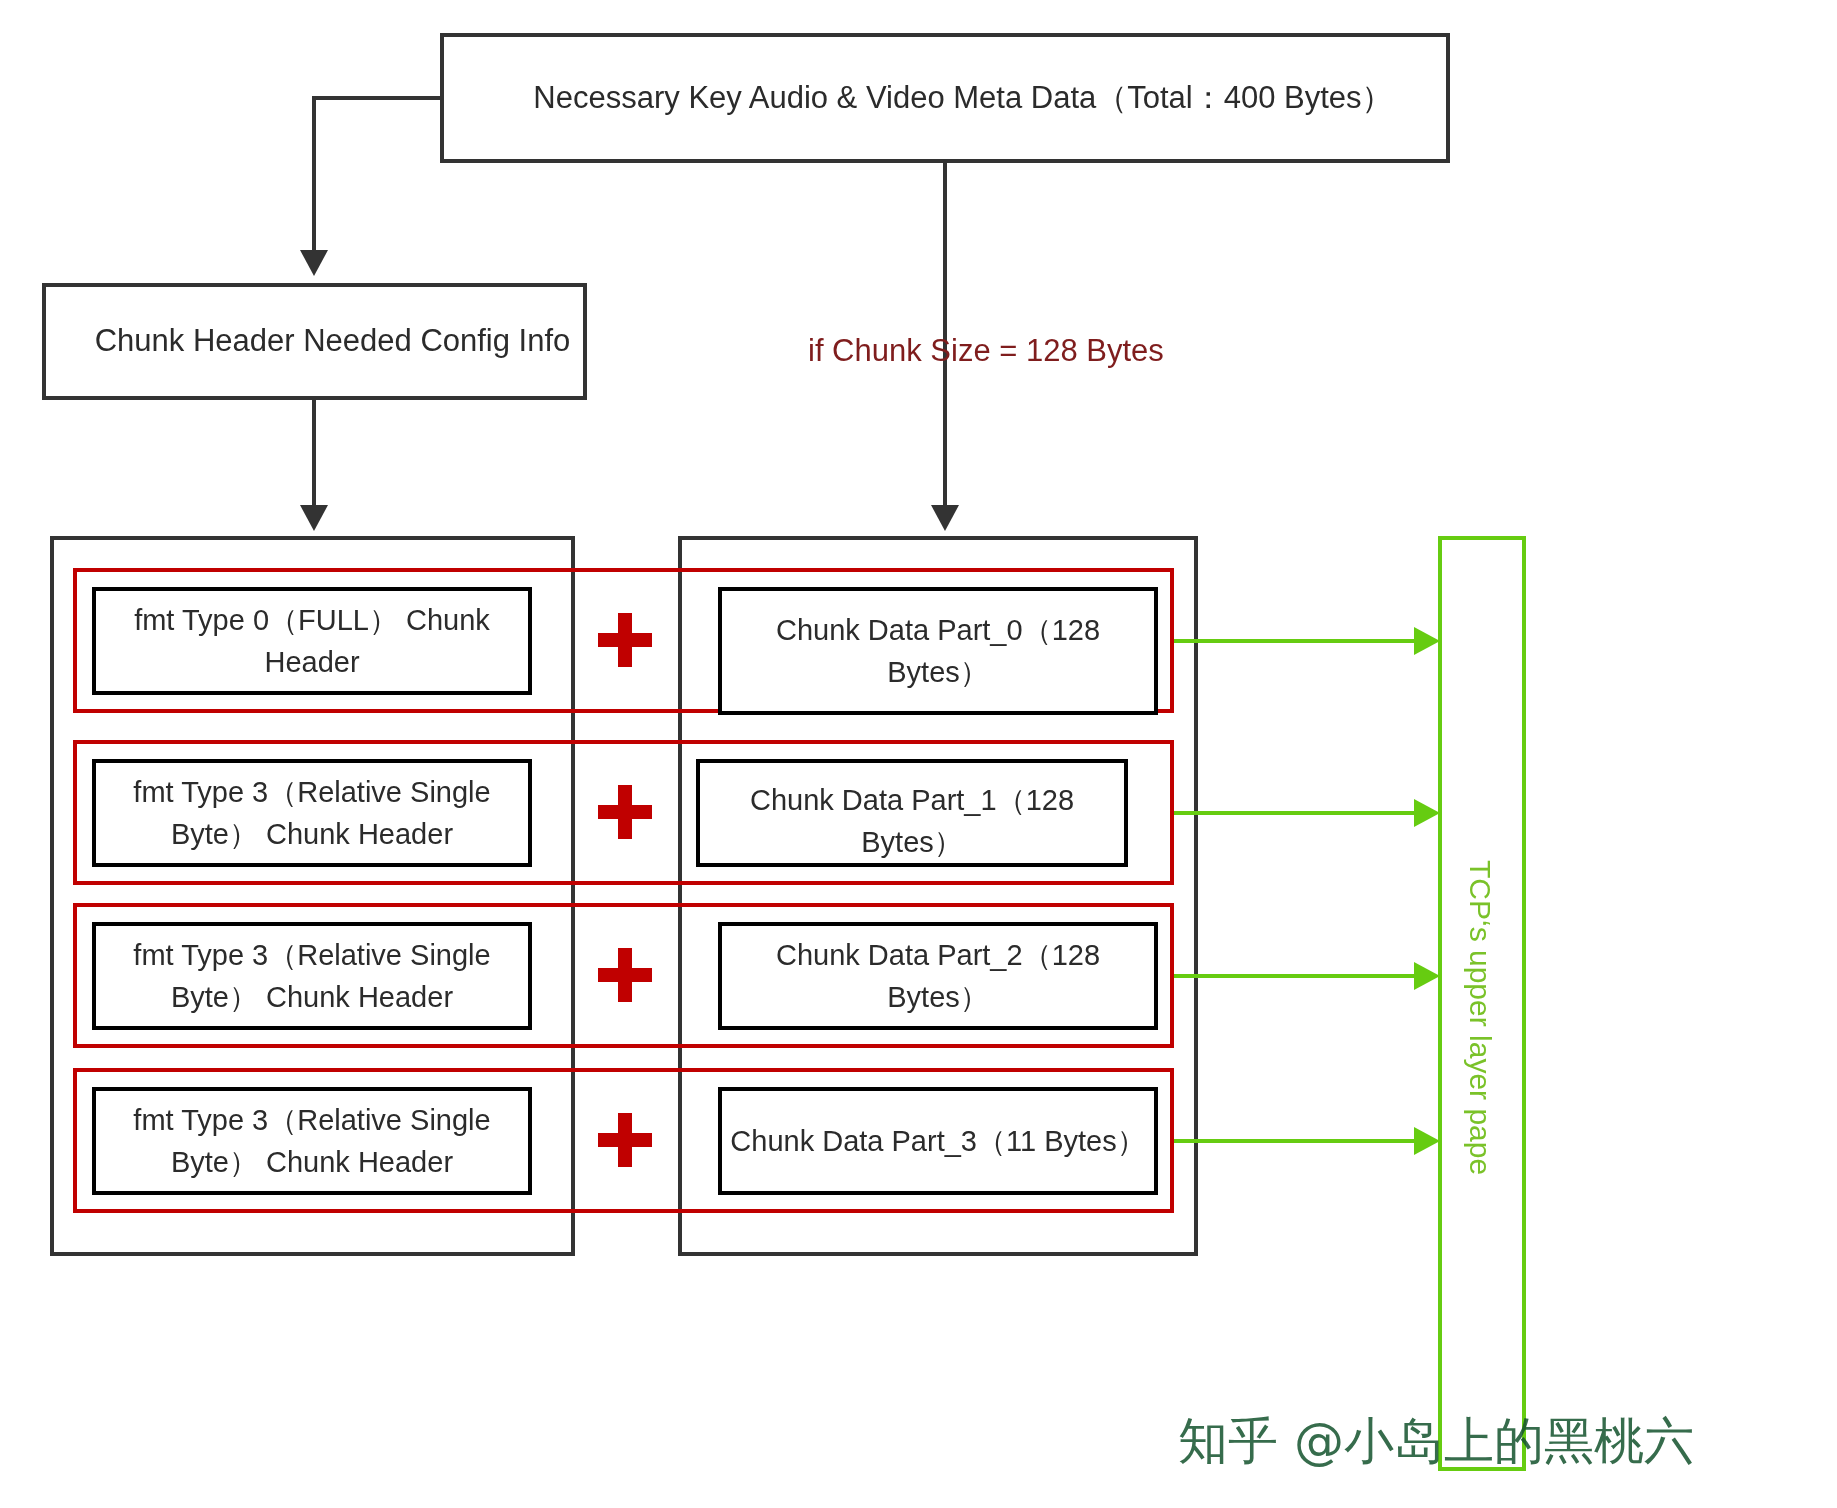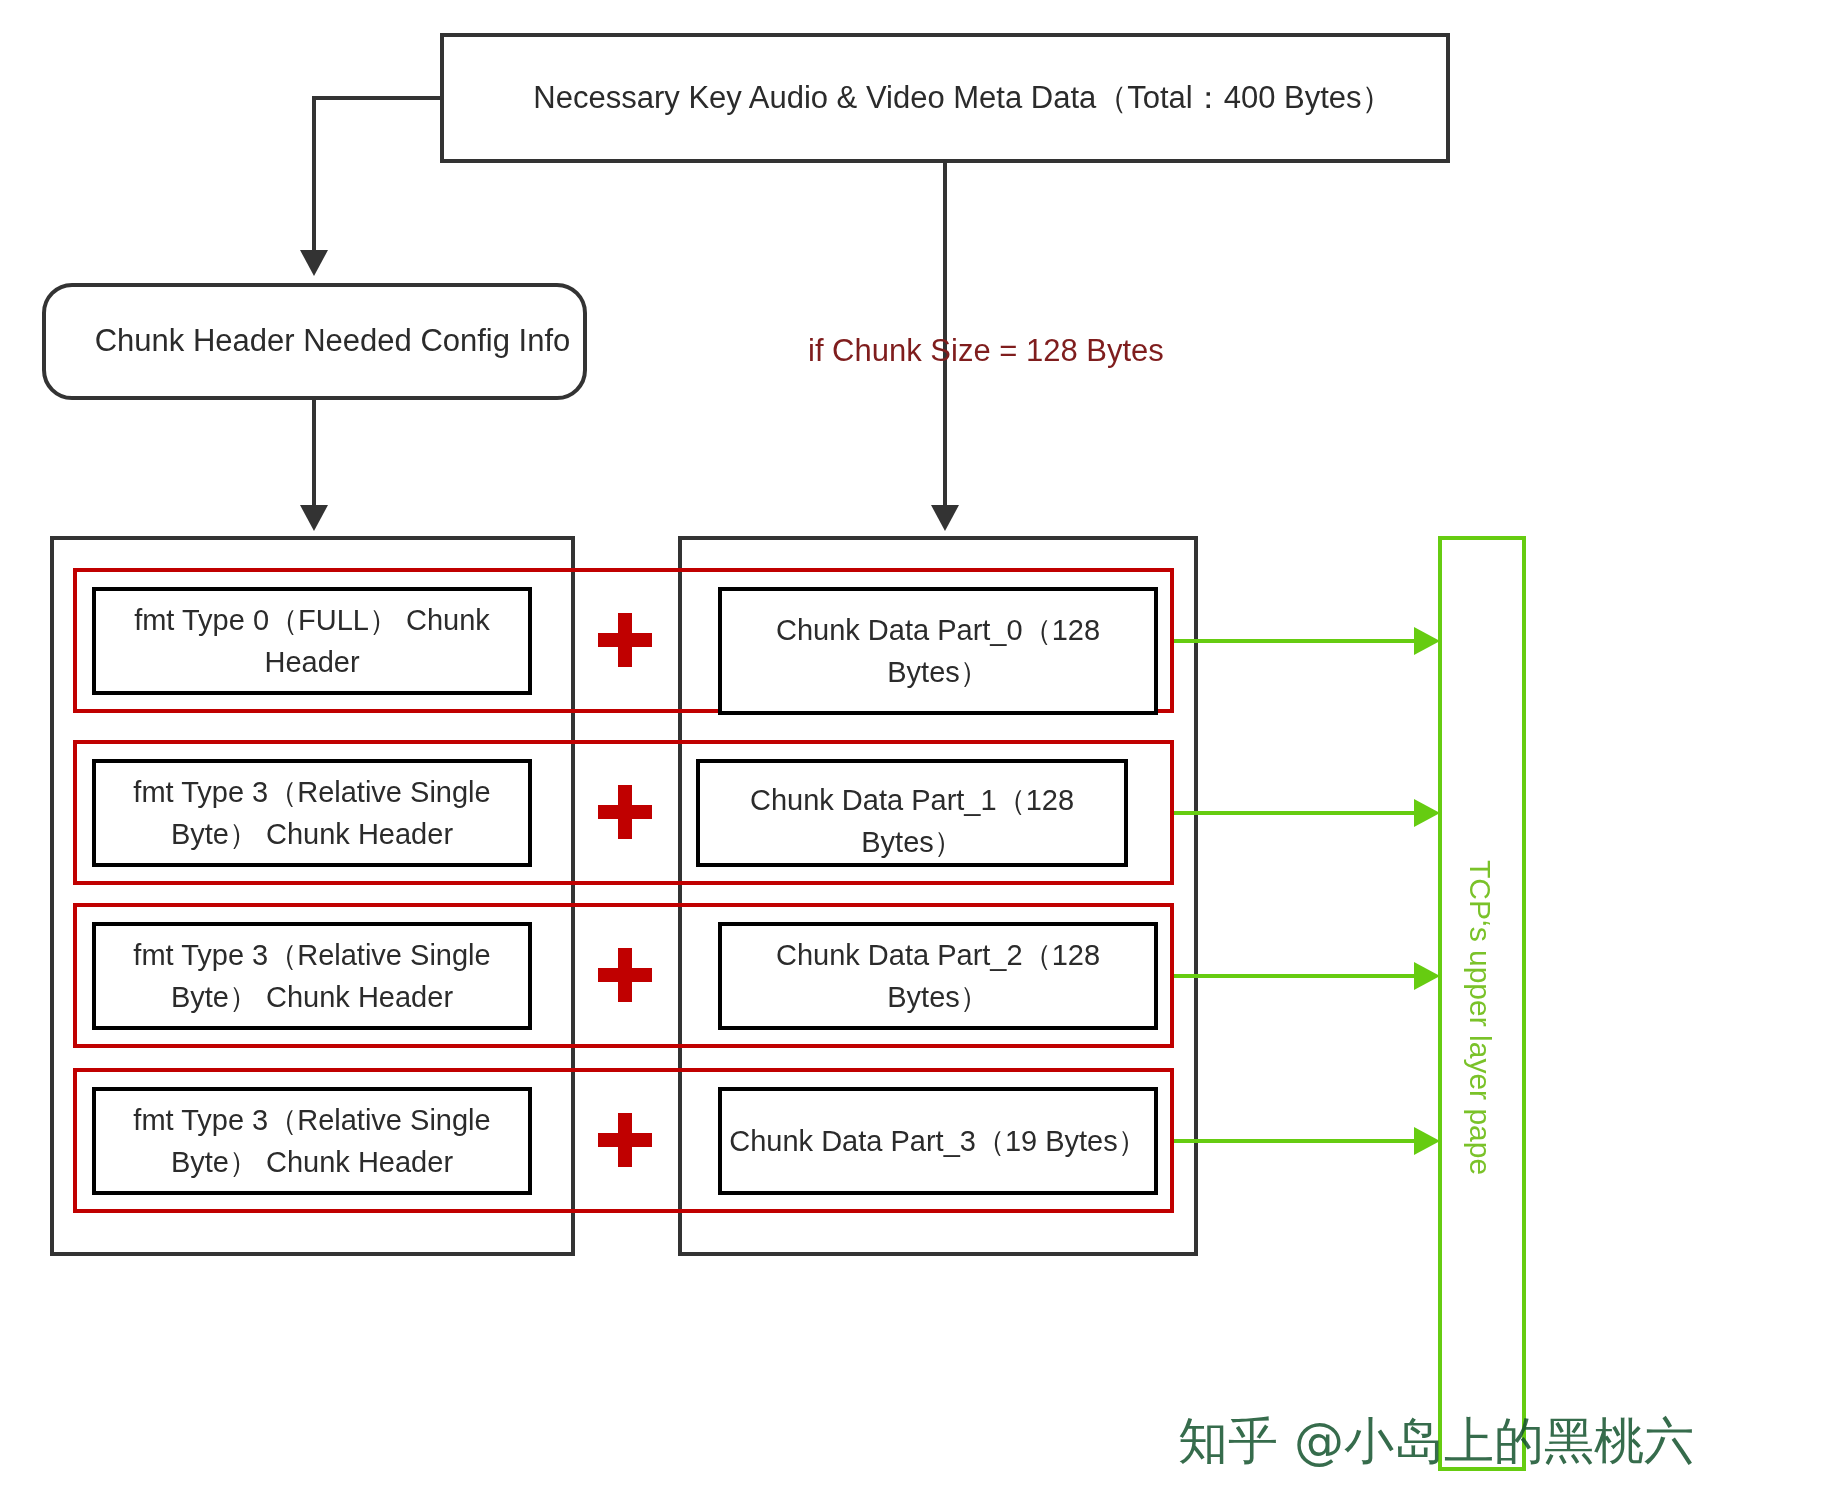"Chunk Header Needed Config Info" div.box { border-radius: 30px -> none }
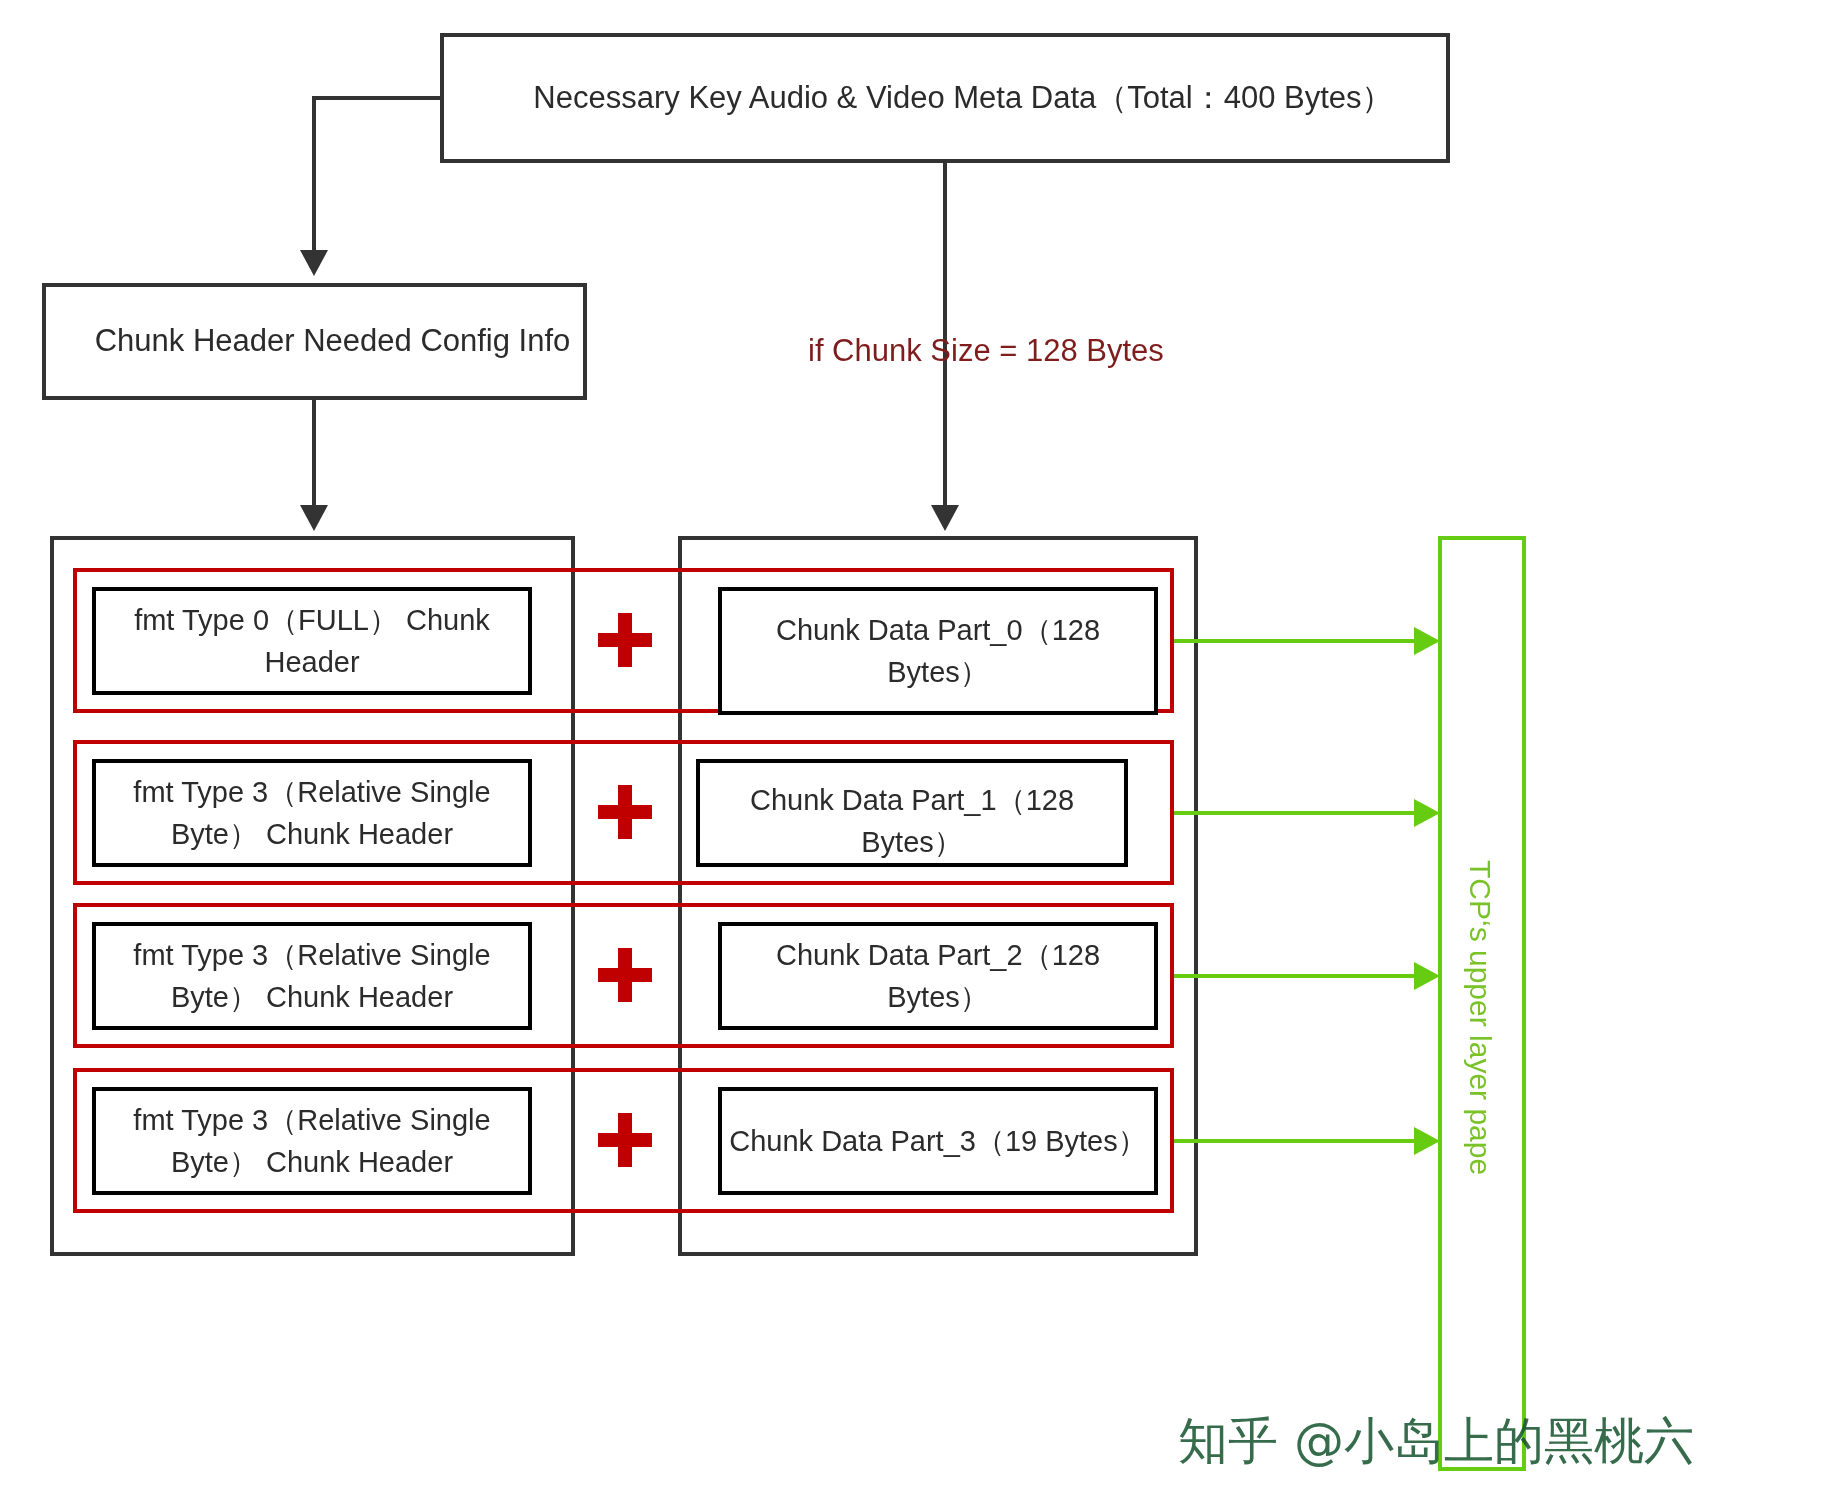"Chunk Data Part_3（19 Bytes）" span.f28 { text: 19 -> 11 }
